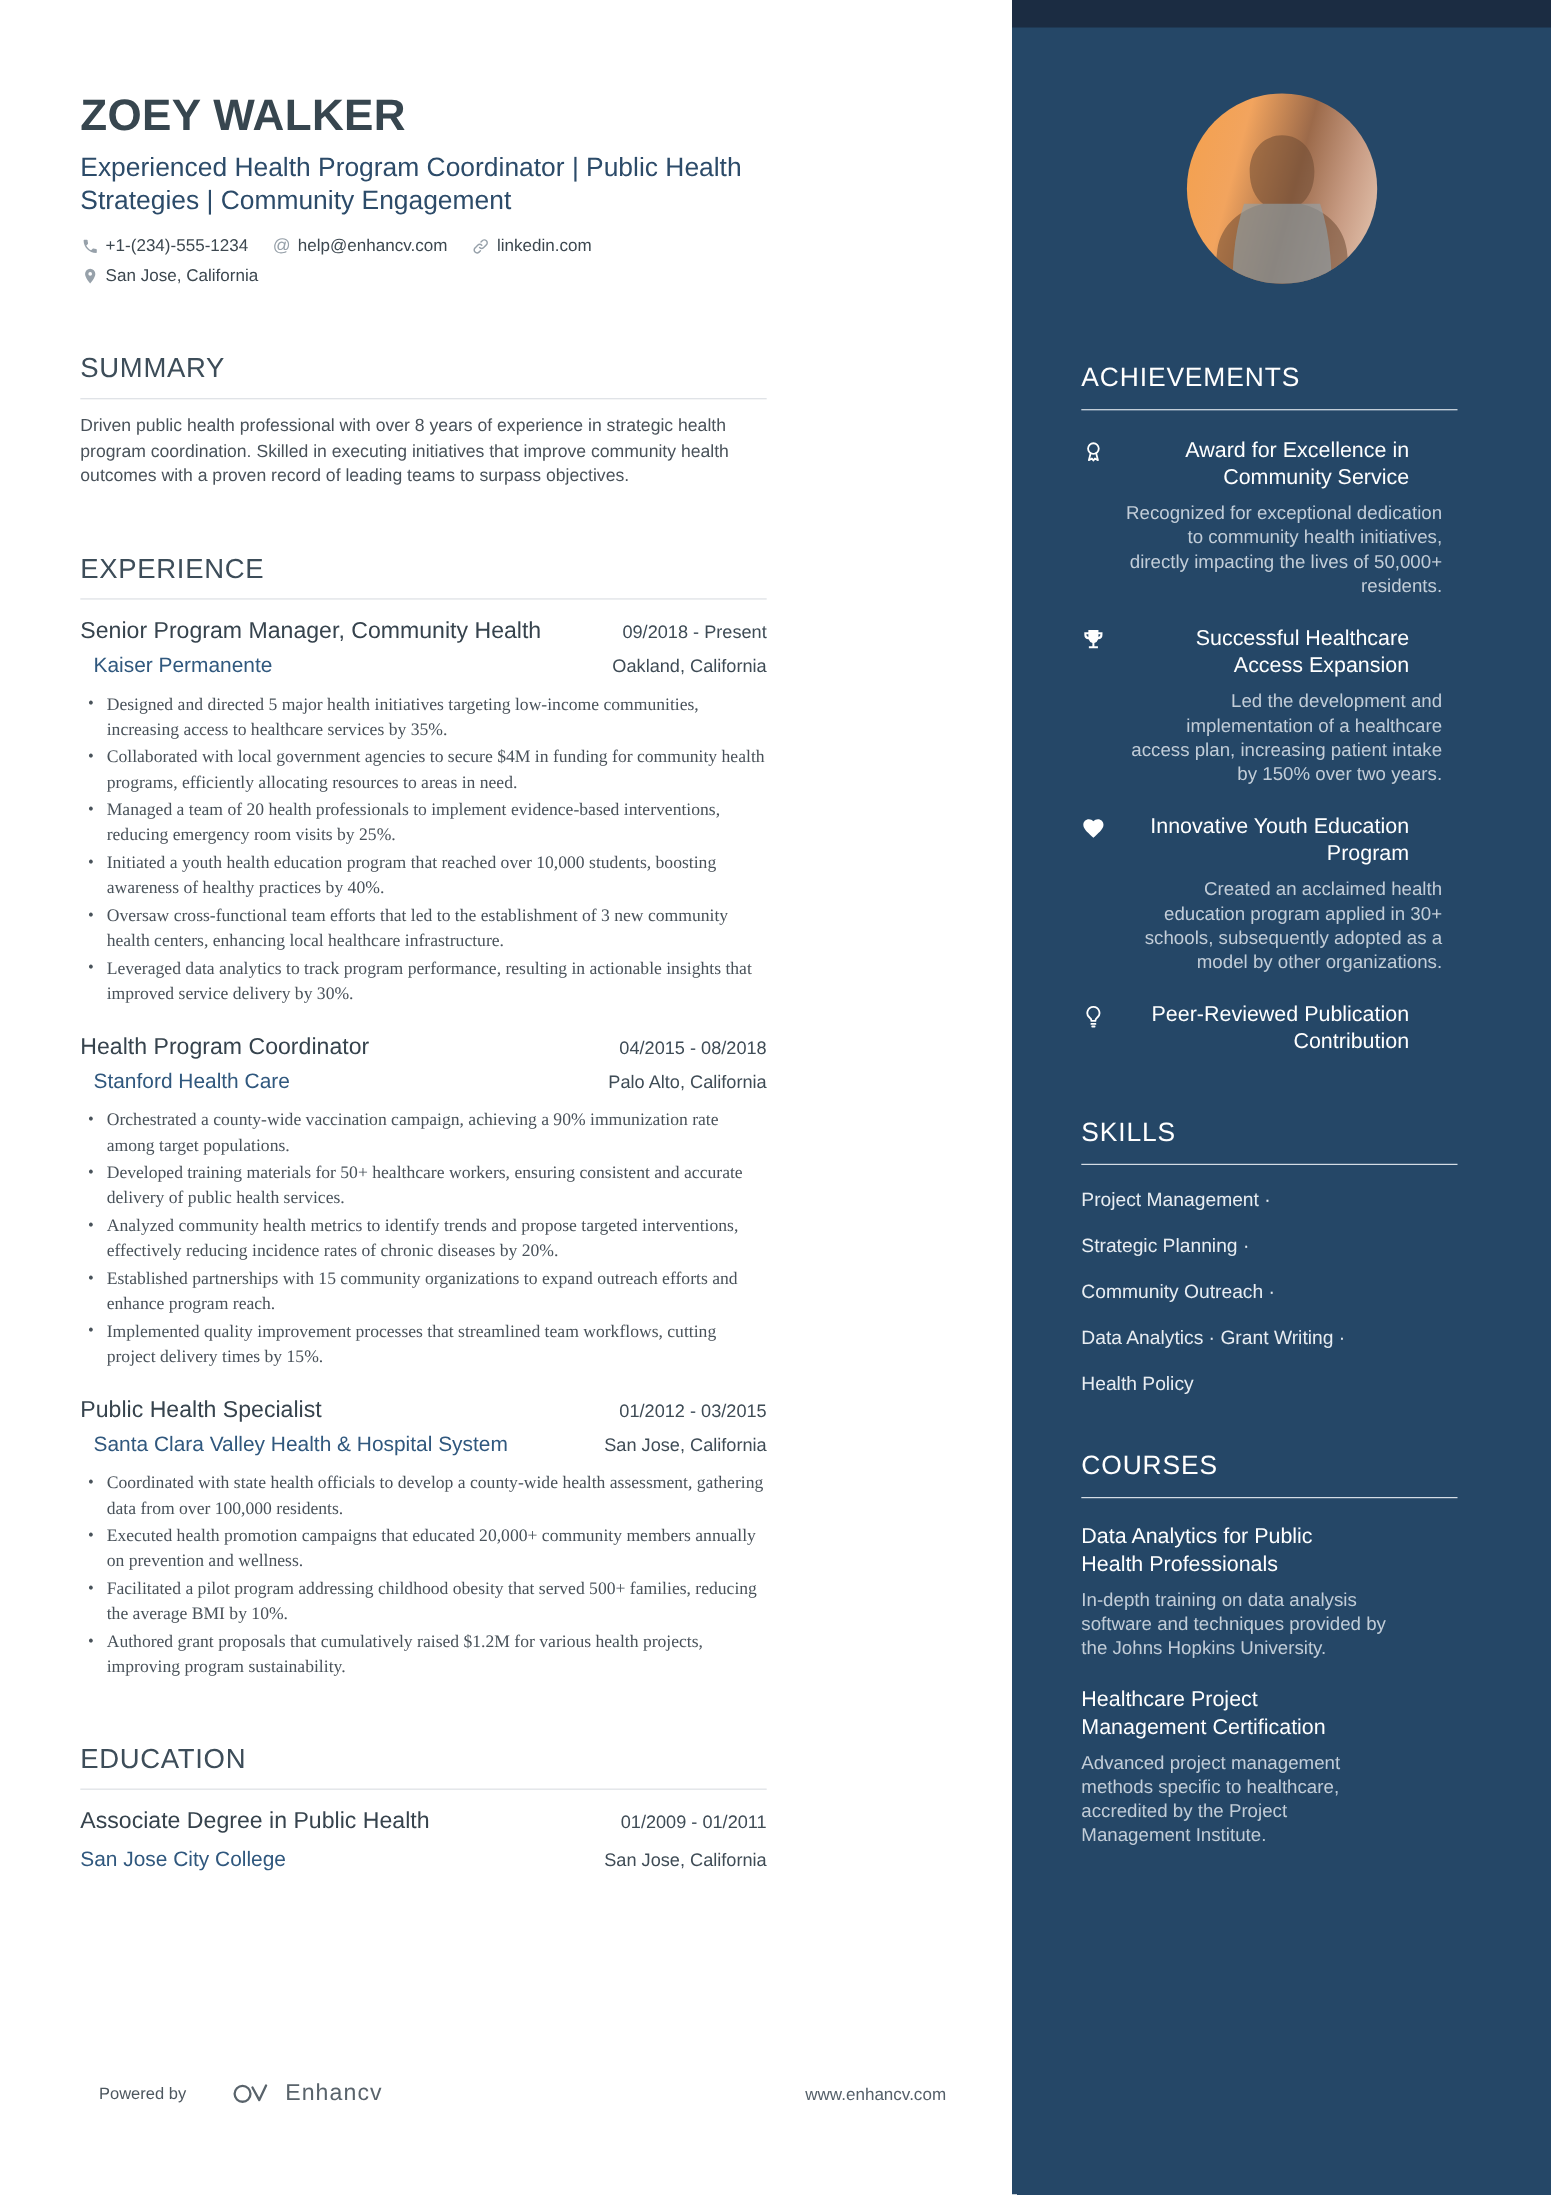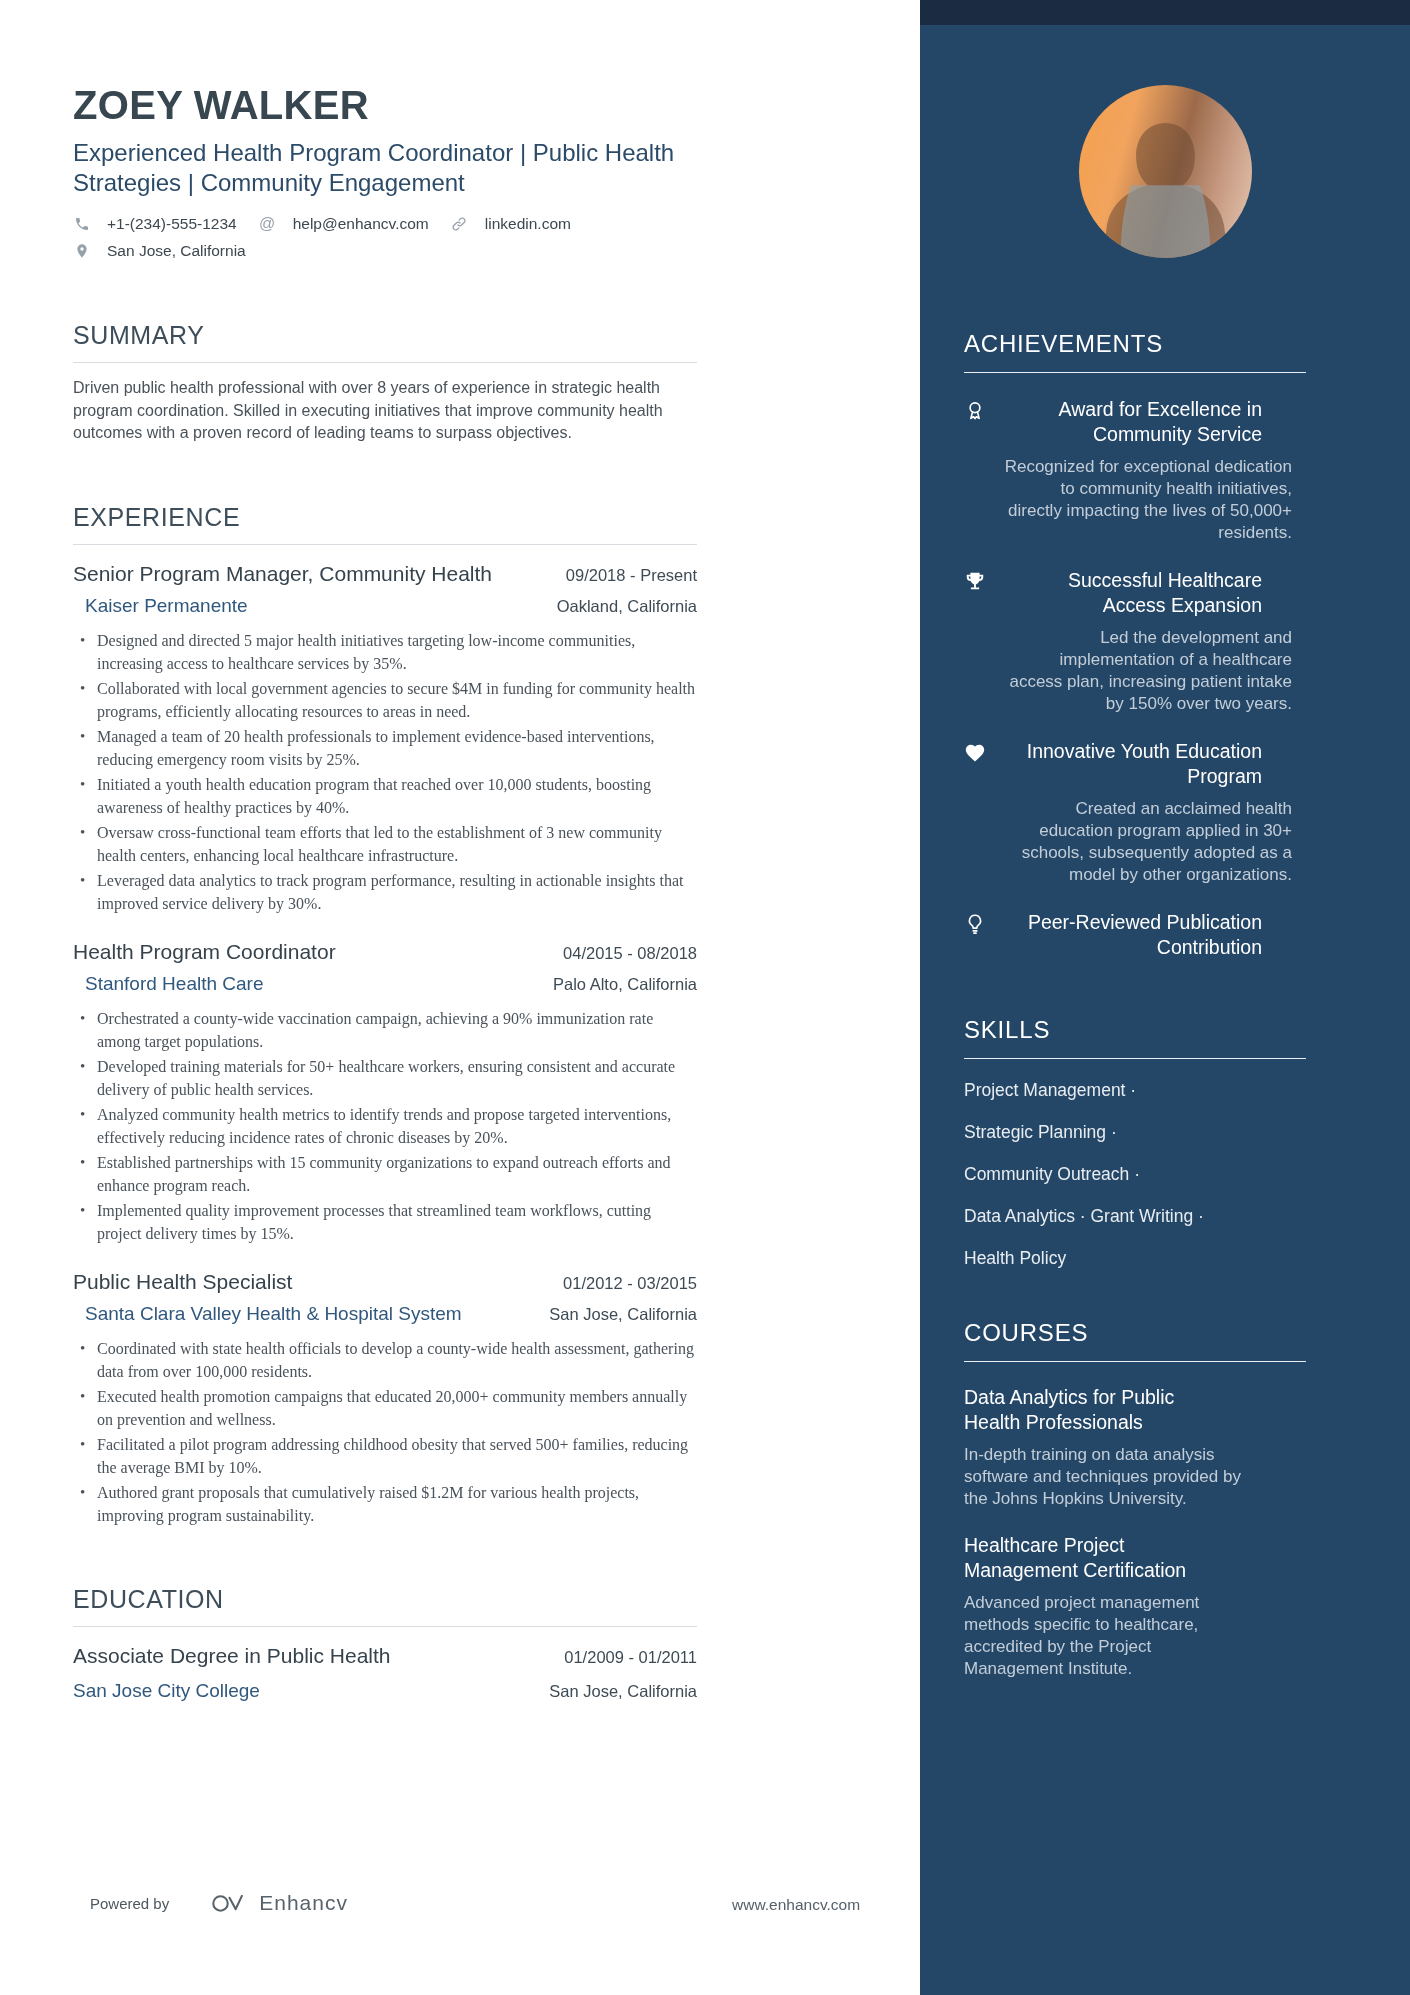"+1-(234)-555-1234" .contact .citem { gap: 17px -> 6px }
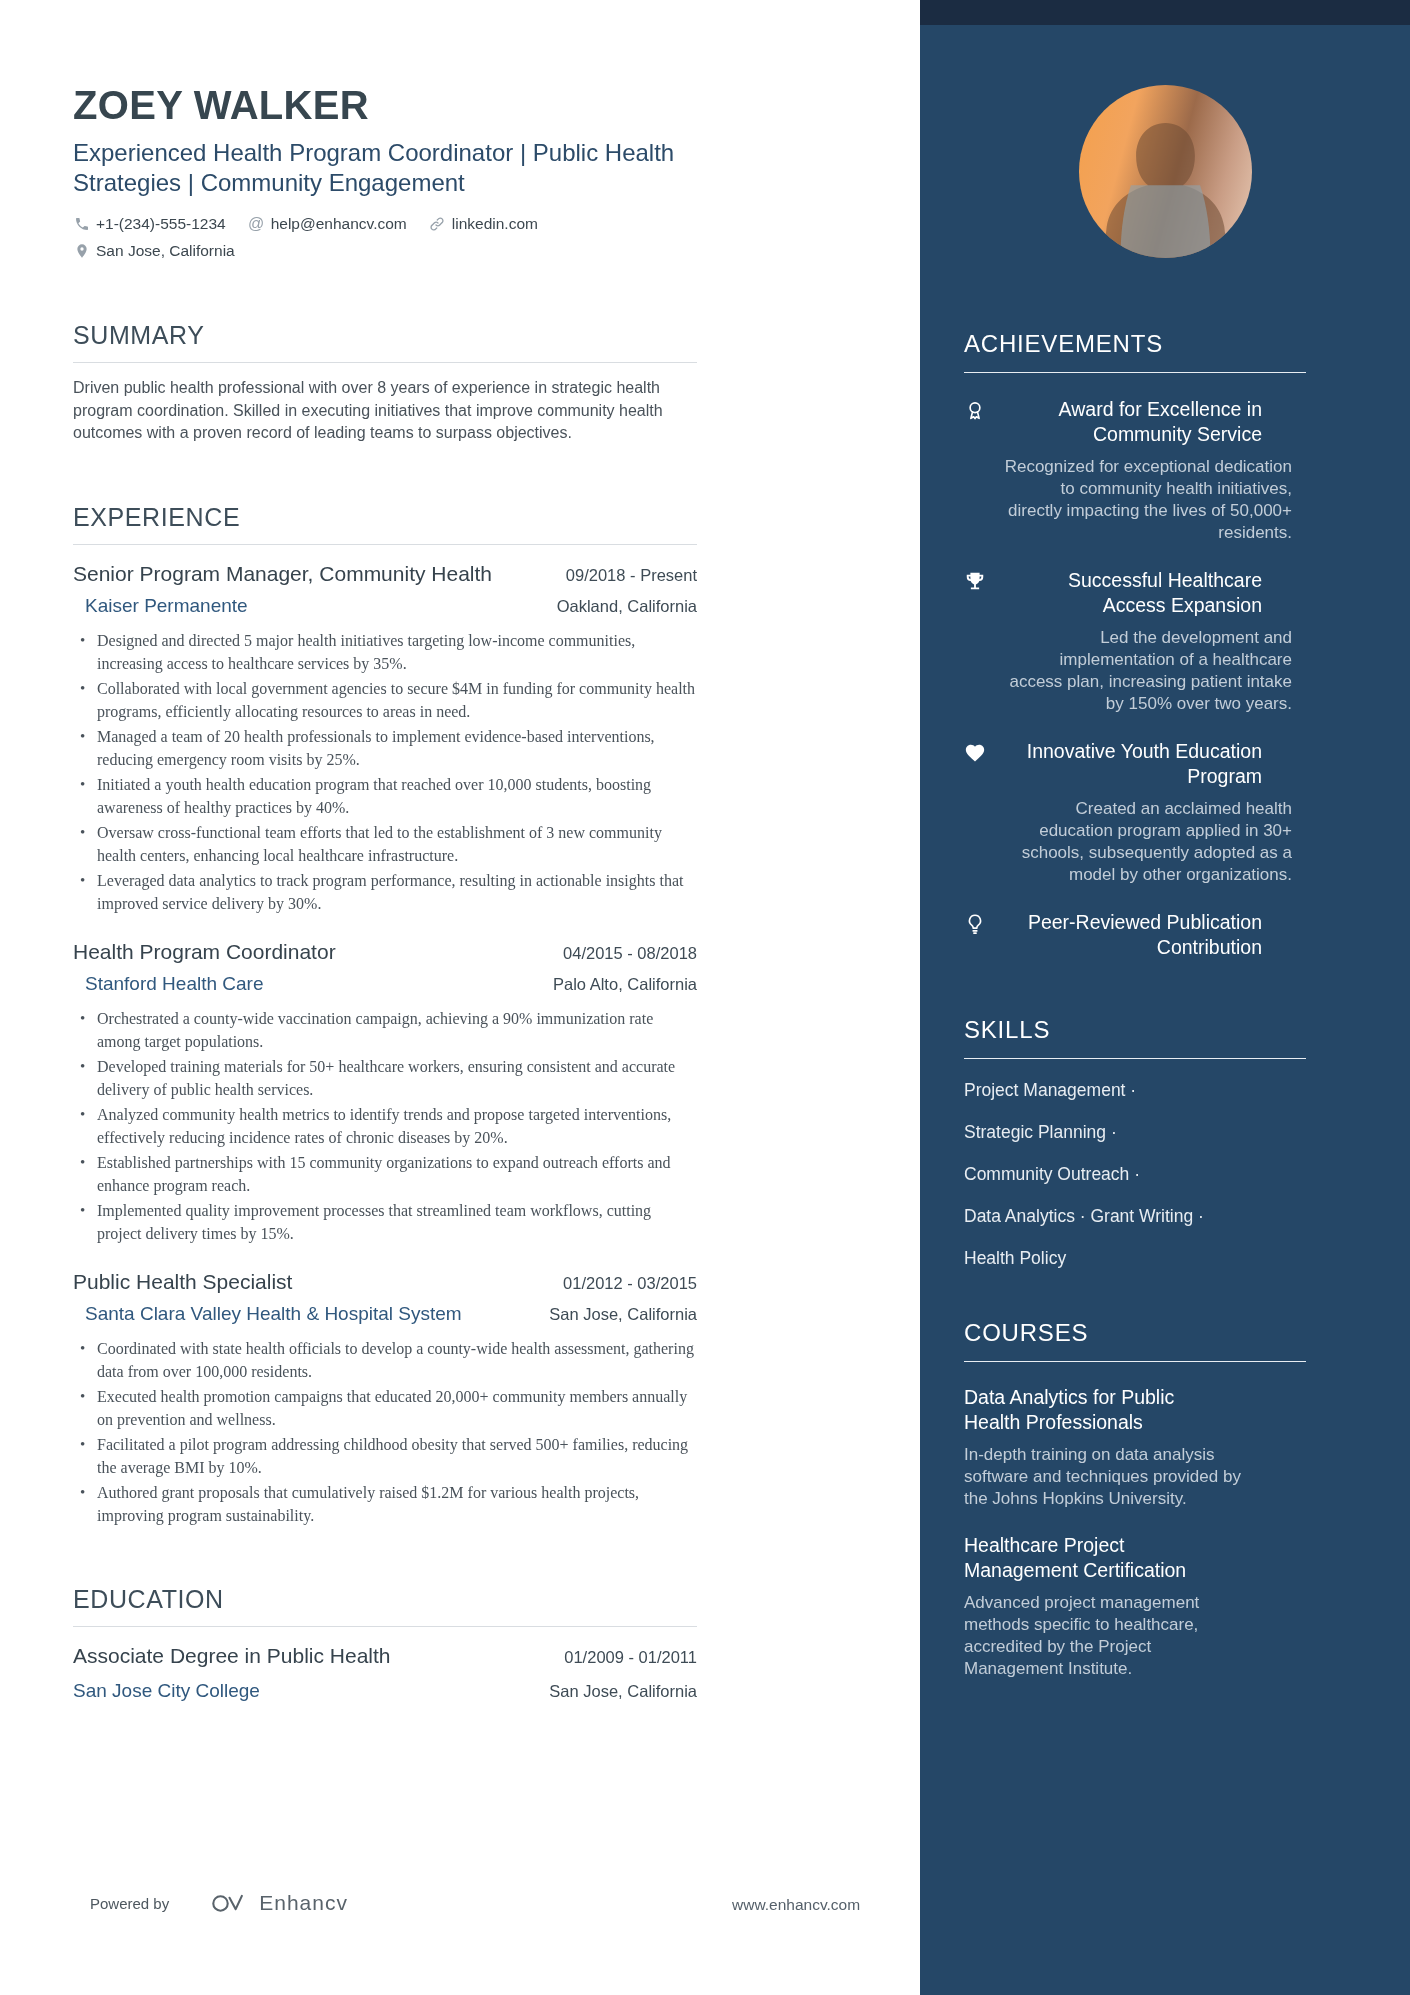"ACHIEVEMENTS" .sb-content { padding: 0 35px 0 44px -> 0 35px 0 63px }
